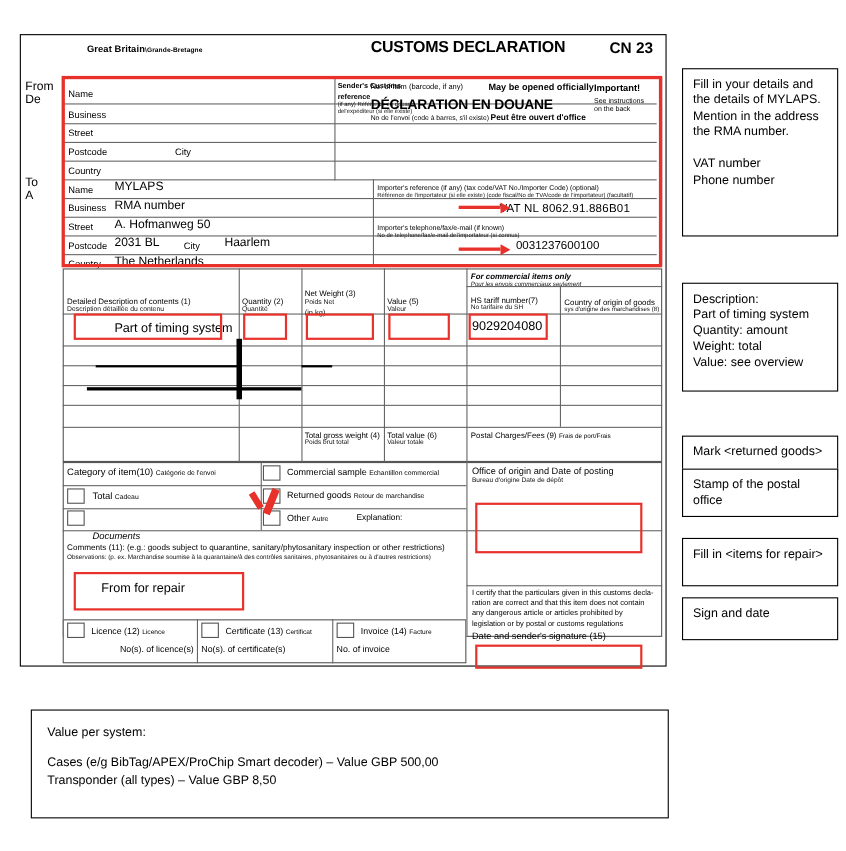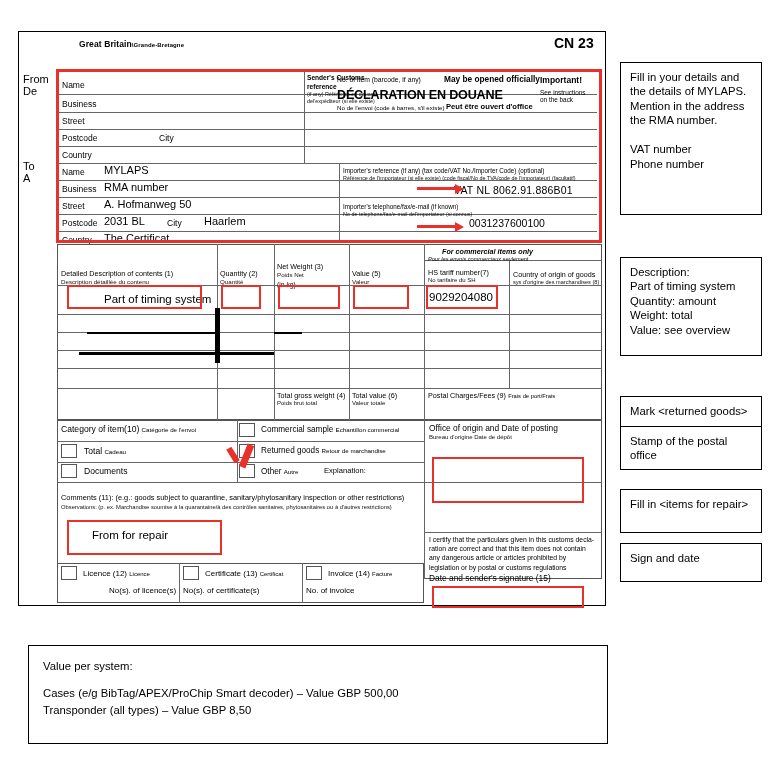"CUSTOMS DECLARATION" div.hdr-title { html: none -> <div>CUSTOMS DECLARATION</div> }
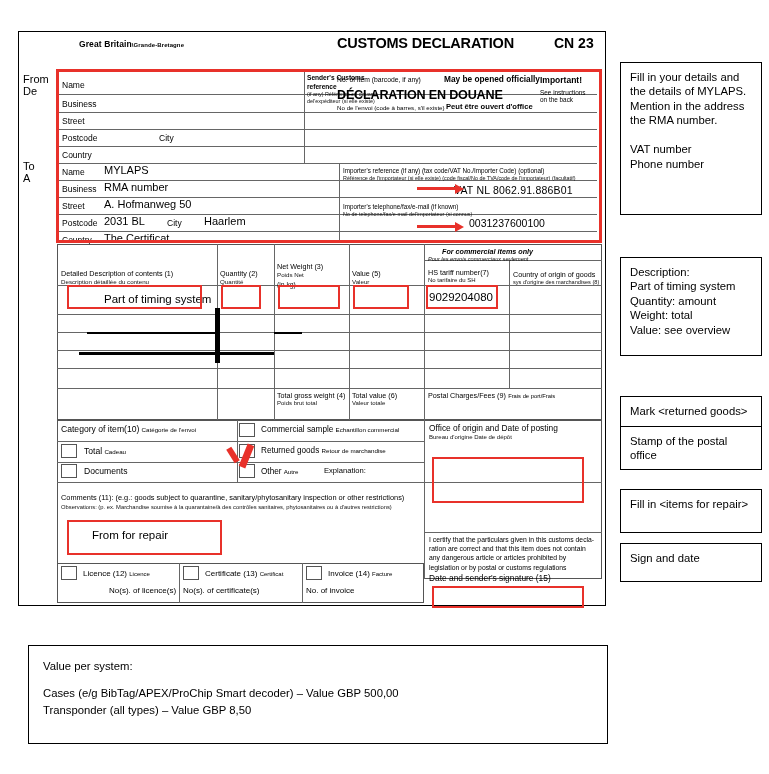"The Certificat" div.fieldval { text: Certificat -> Netherlands }
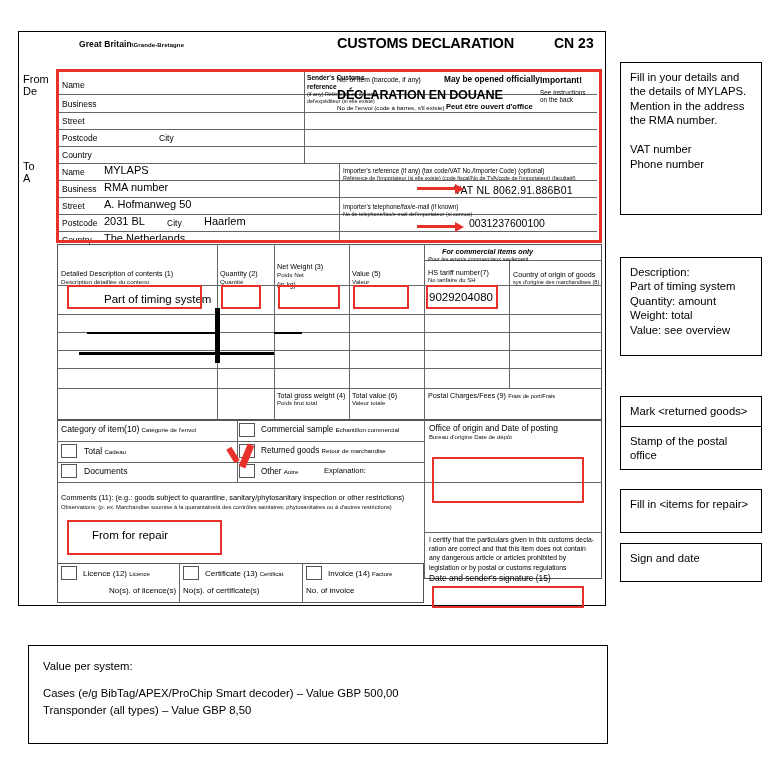"For commercial items only" span { margin-left: 14px -> none }
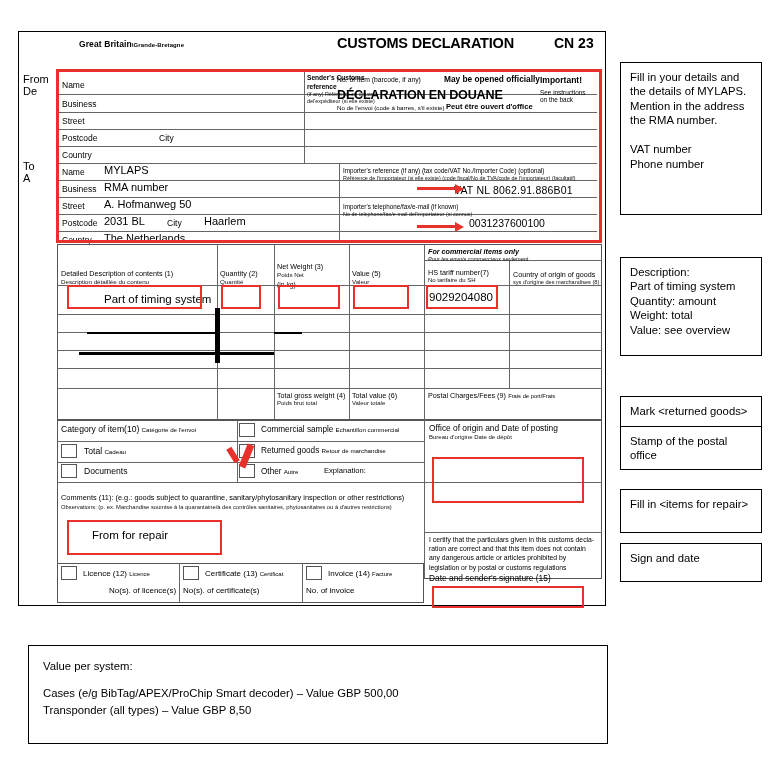"Documents" div.cl { font-style: none -> italic; top: 435px -> 451px }
